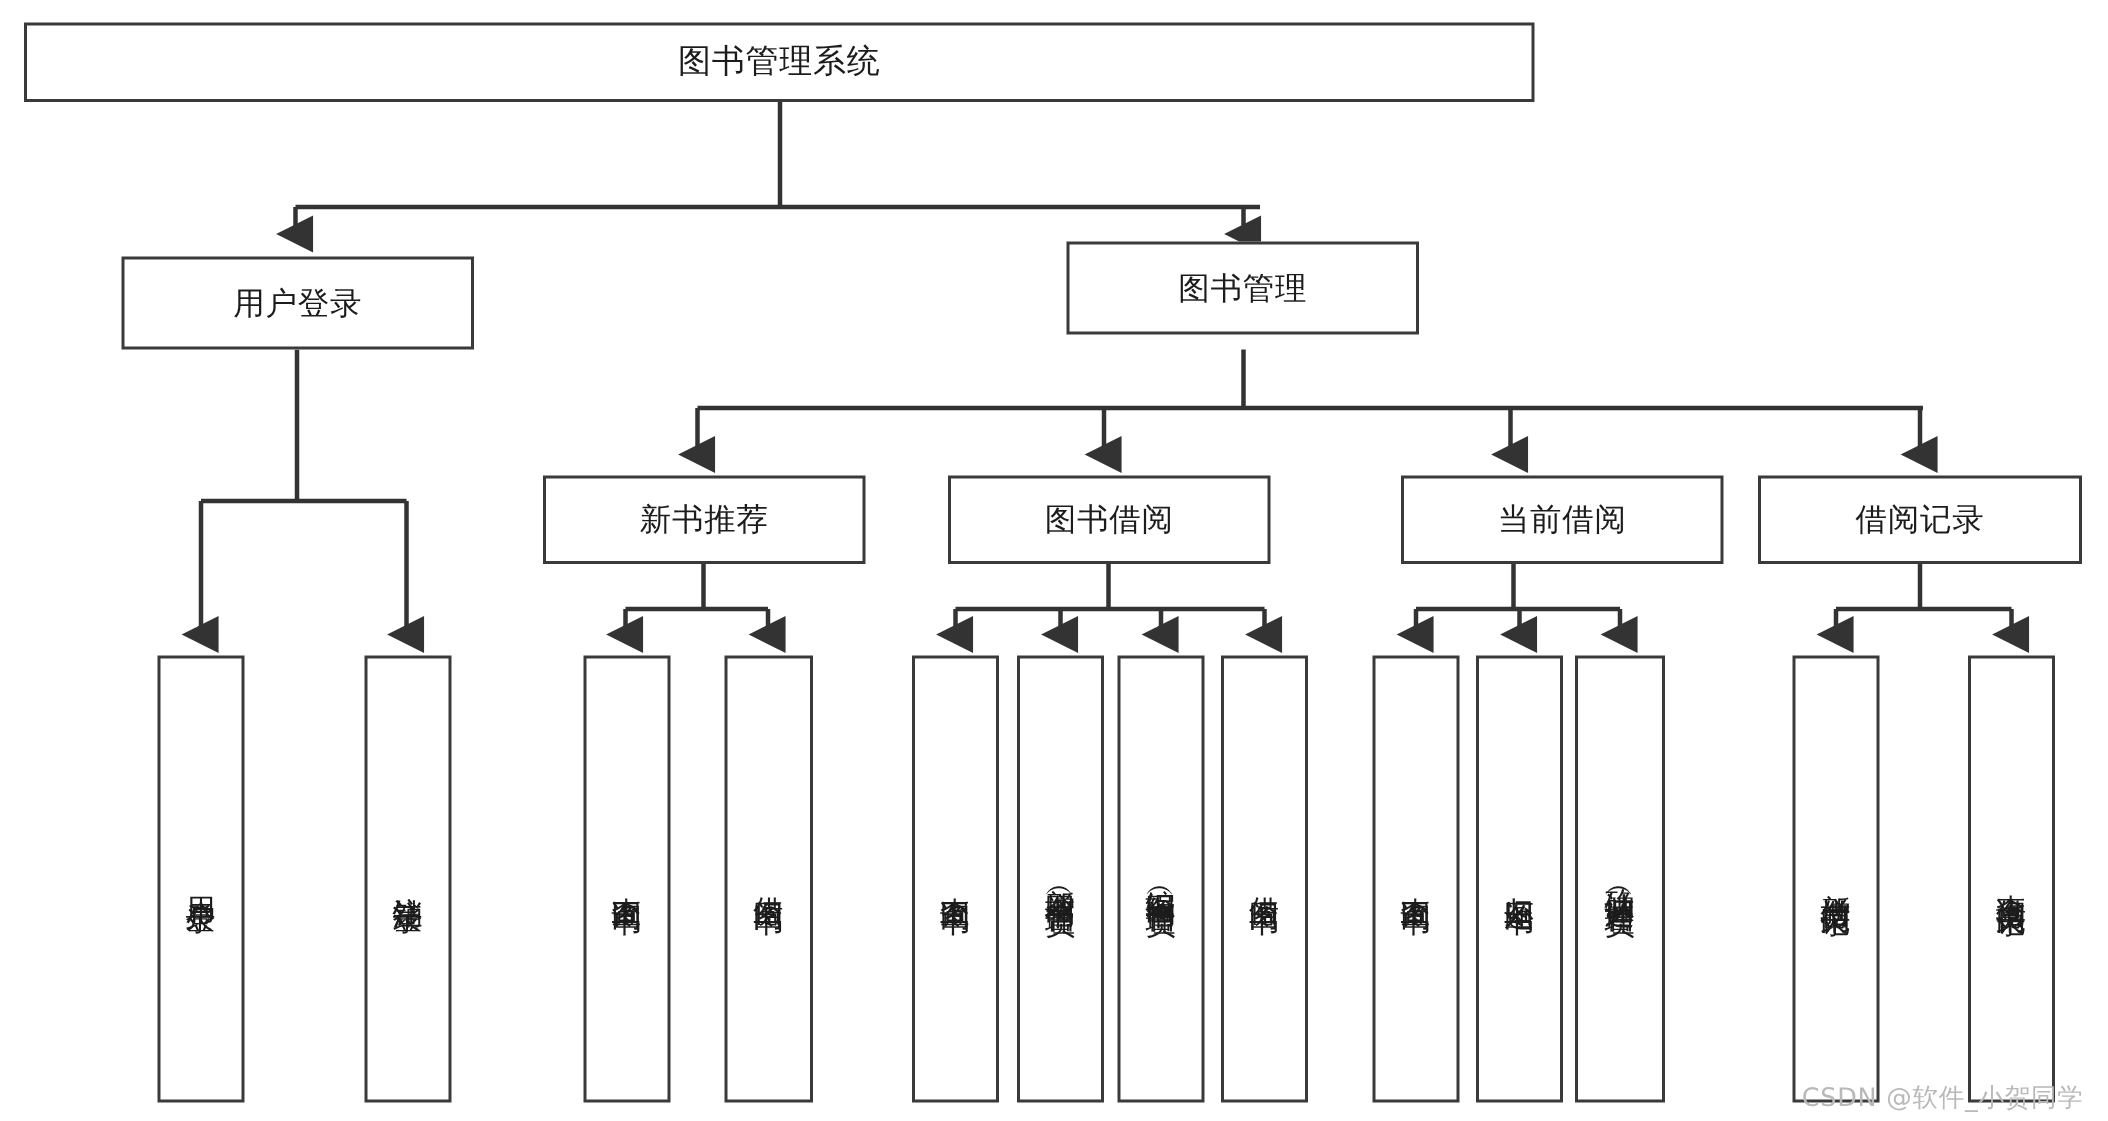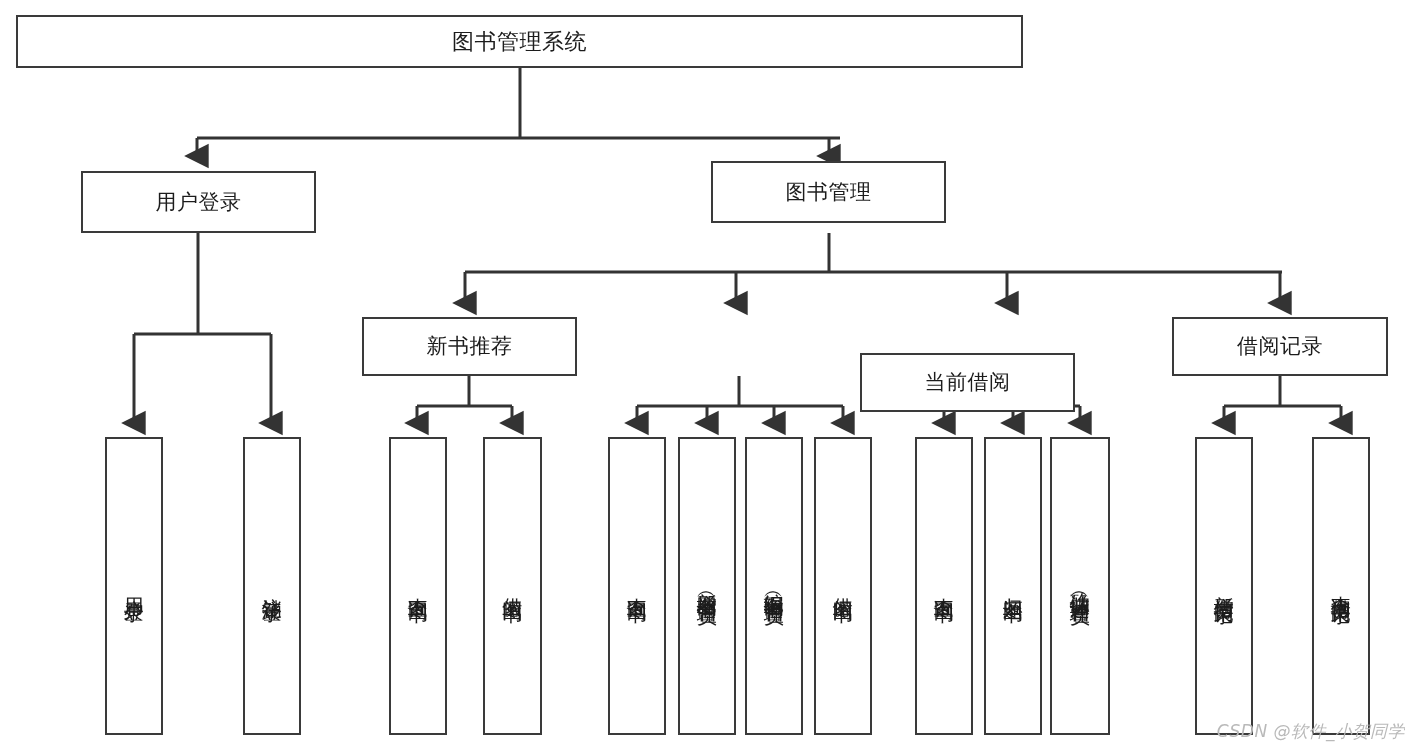"图书借阅" div.node { html: none -> <div> <span>图书借阅</span> </div> }
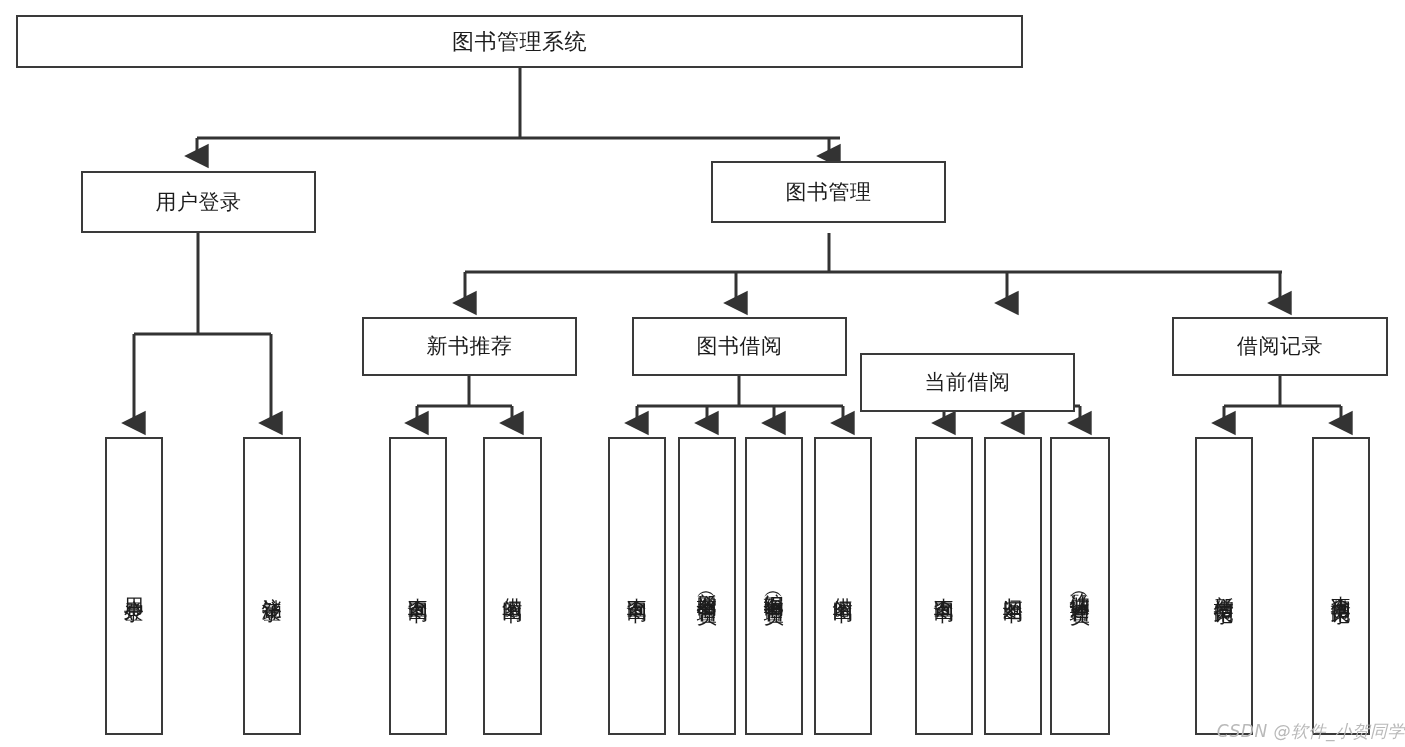"当前借阅" div.node { left: 860px -> 934px; margin-top: 36px -> none }
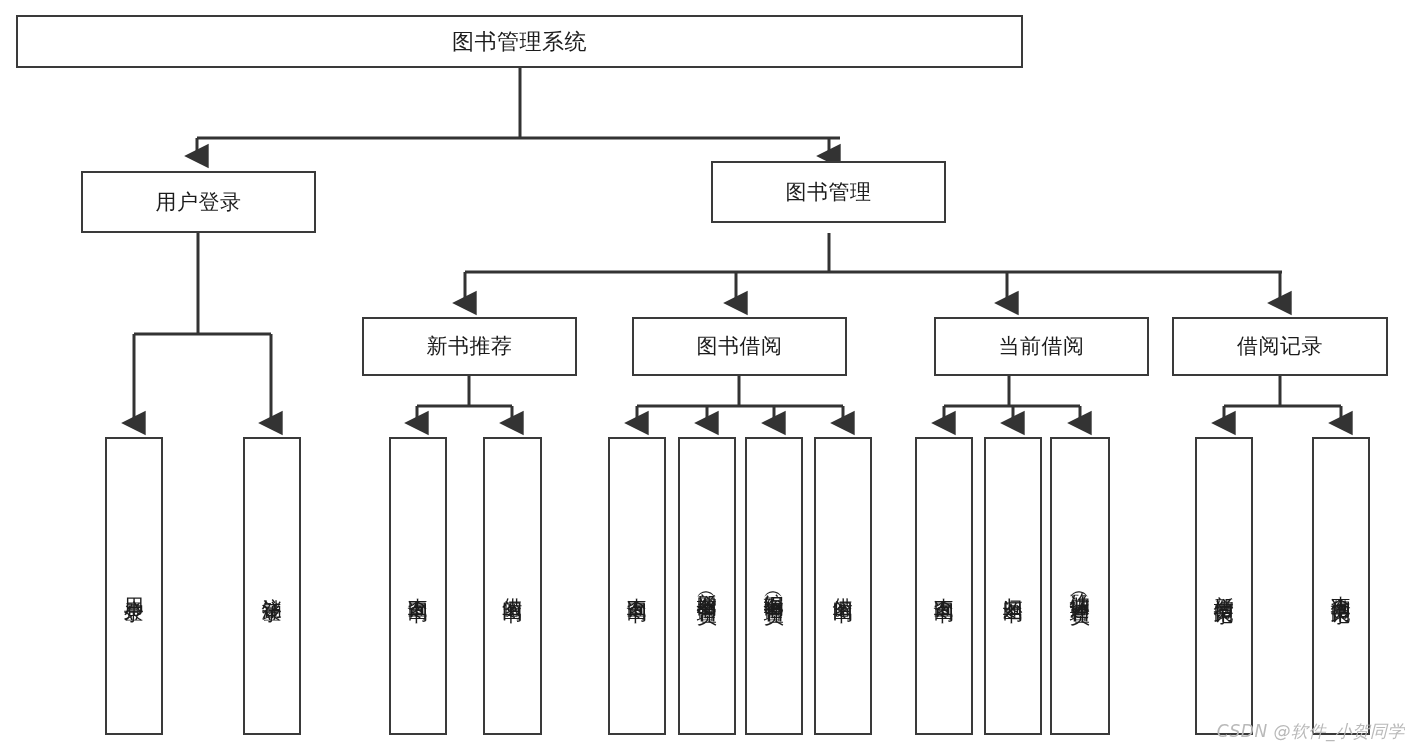"CSDN @软件_小贺同学" #watermark { font-style: italic -> none; right: 0 -> 16px }
